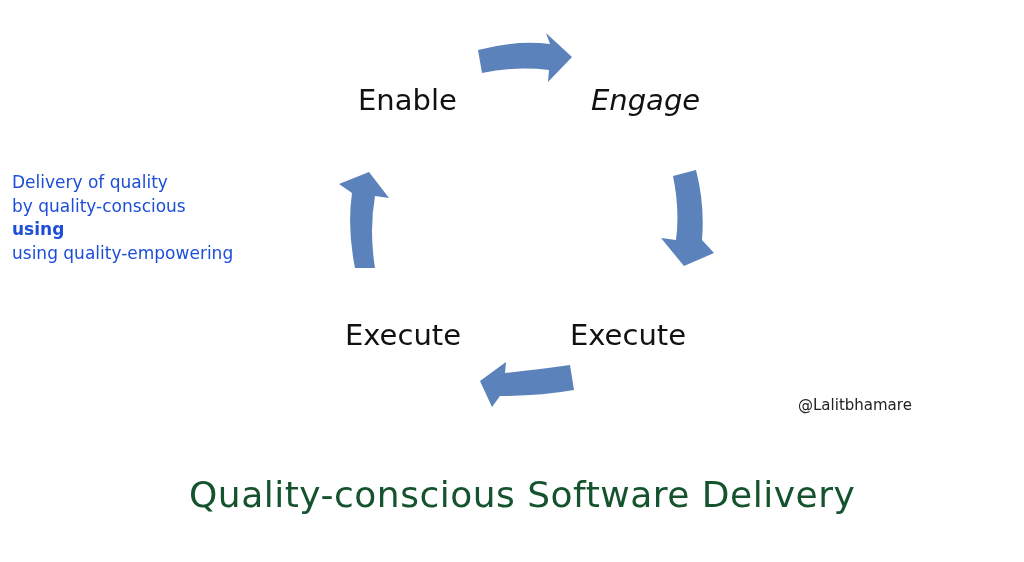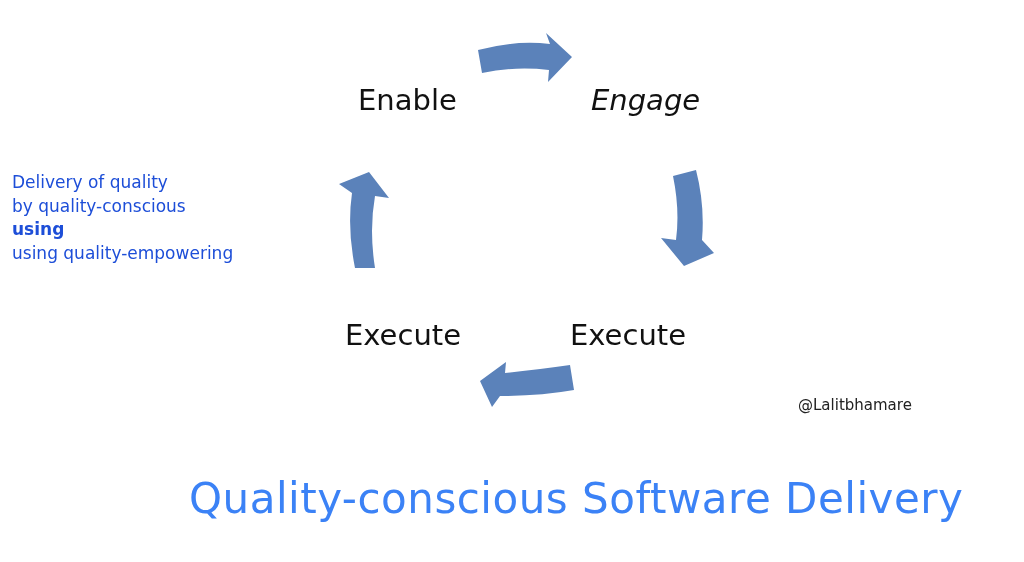"Quality-conscious Software Delivery" .title { color: #3b82f6 -> #14532d; font-size: 42px -> 36px }
